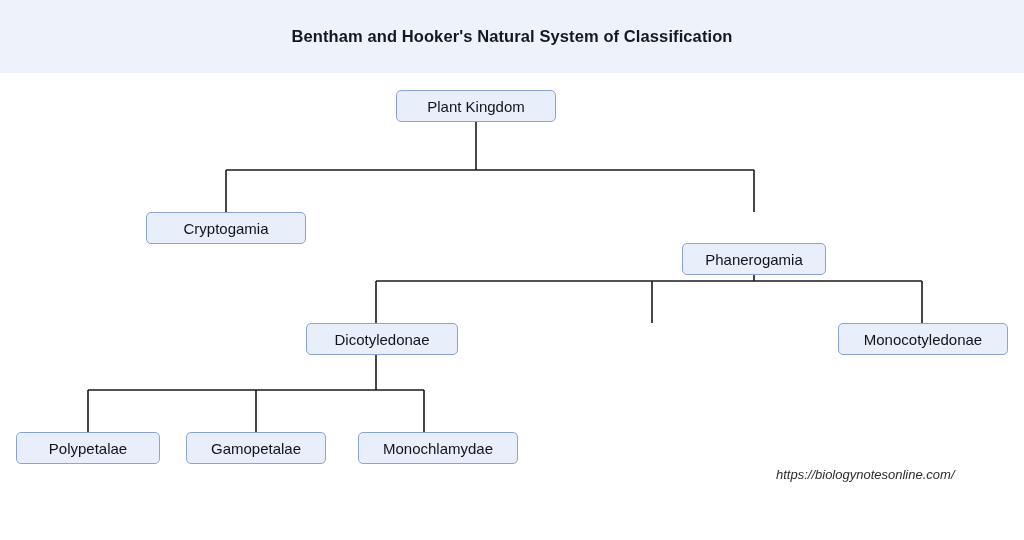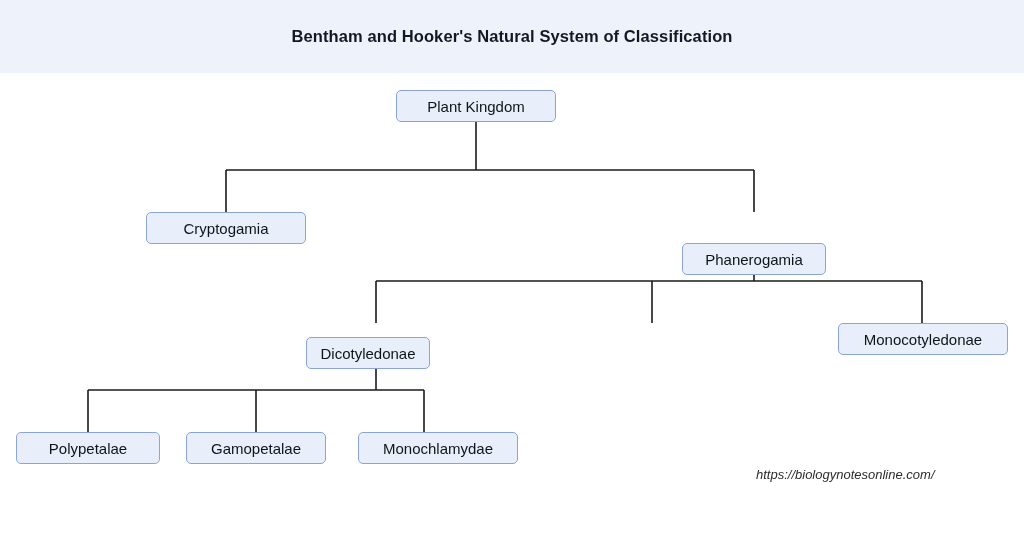"Dicotyledonae" div.node { top: 337px -> 323px; width: 124px -> 152px }
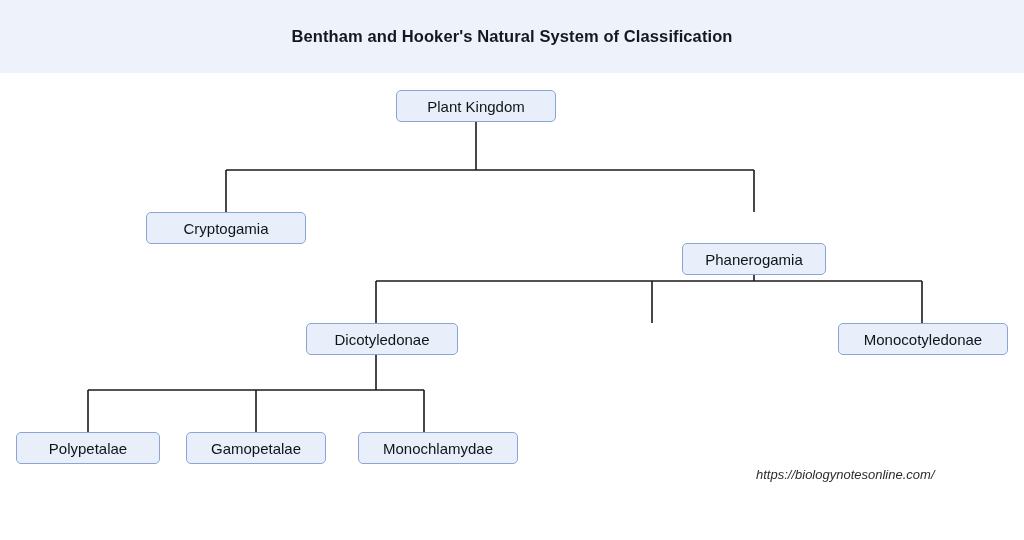"https://biologynotesonline.com/" div.credit { left: 756px -> 776px }
